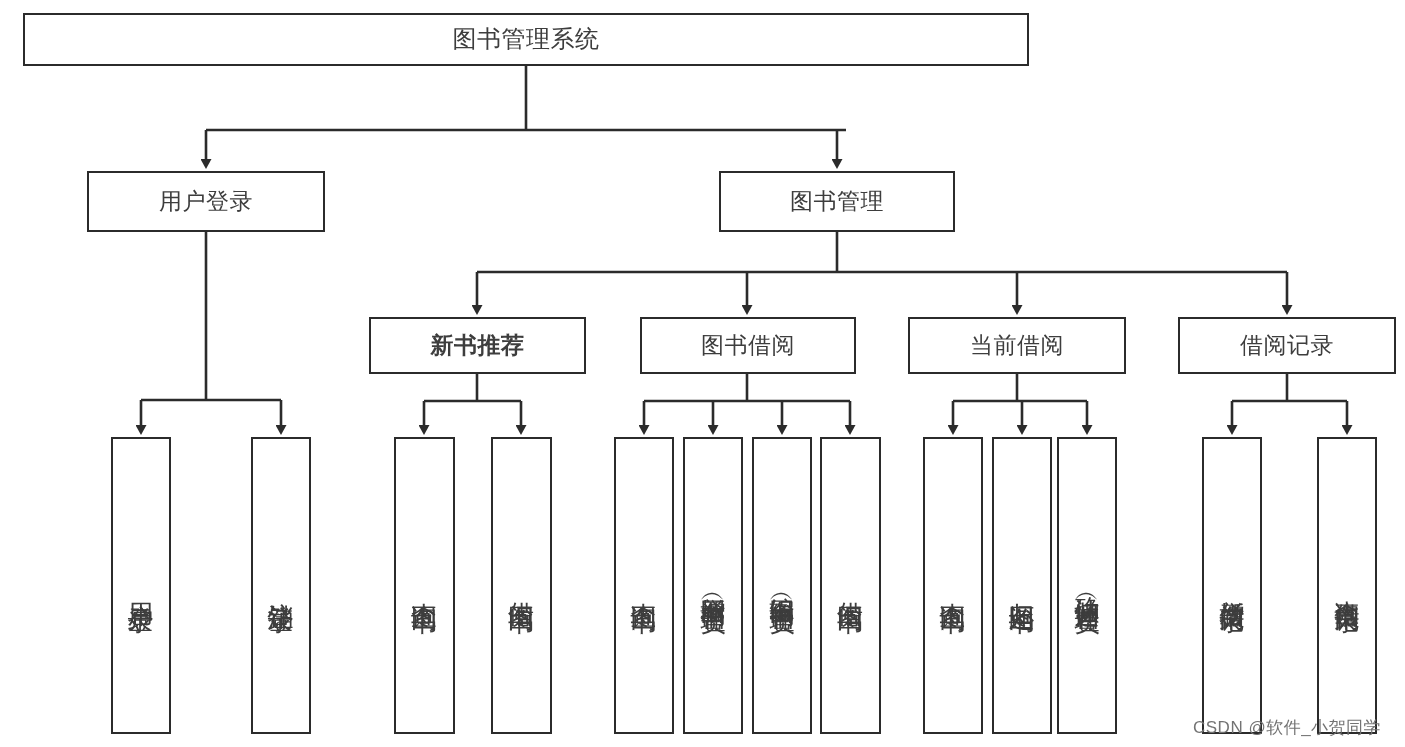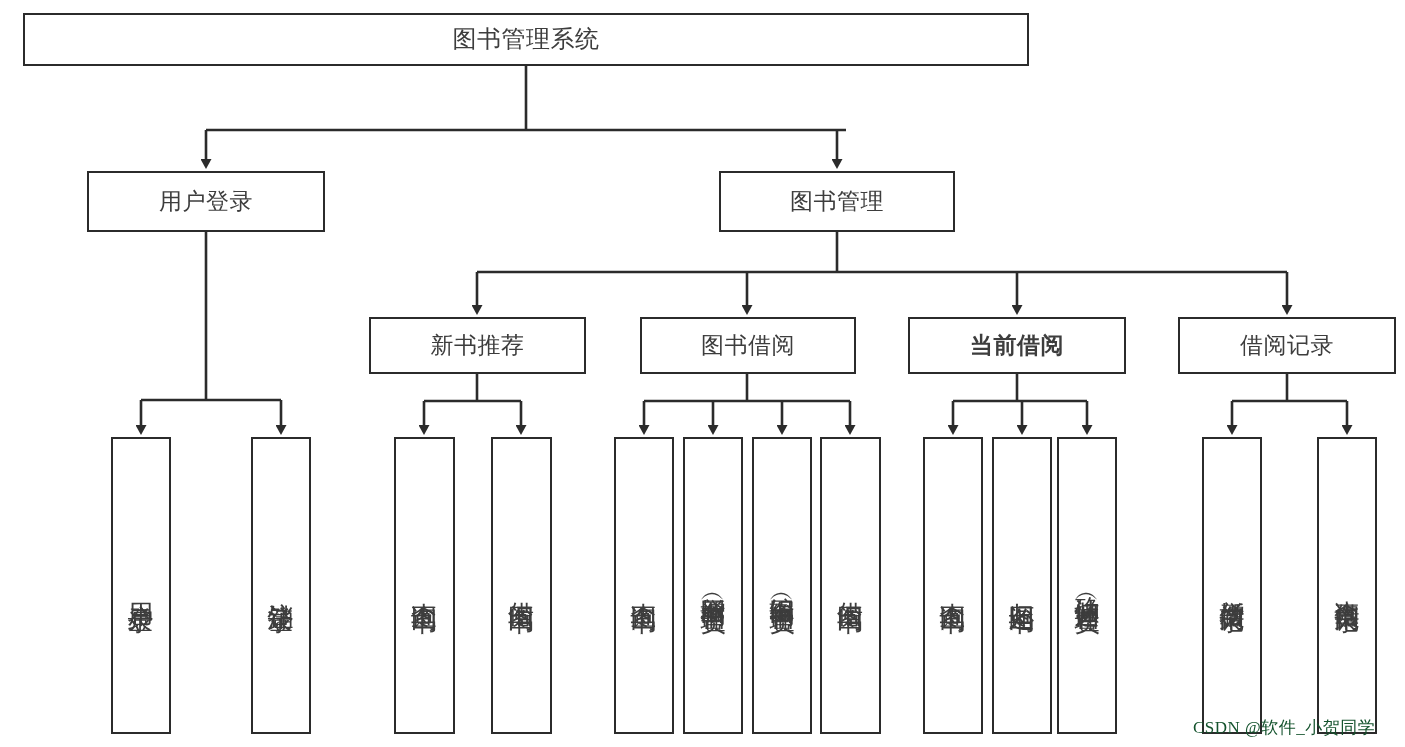"新书推荐" div.node { font-weight: none -> bold }
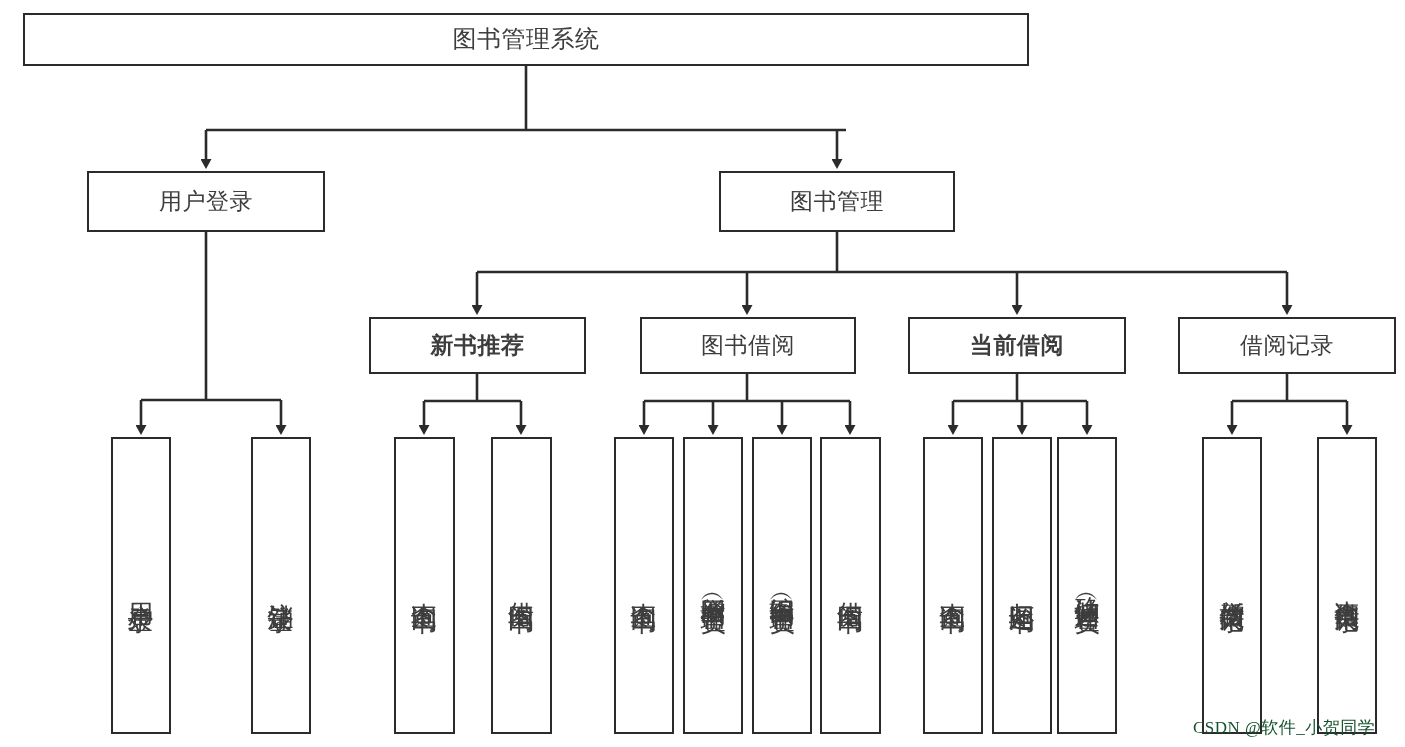"当前借阅" div.node { font-weight: bold -> none }
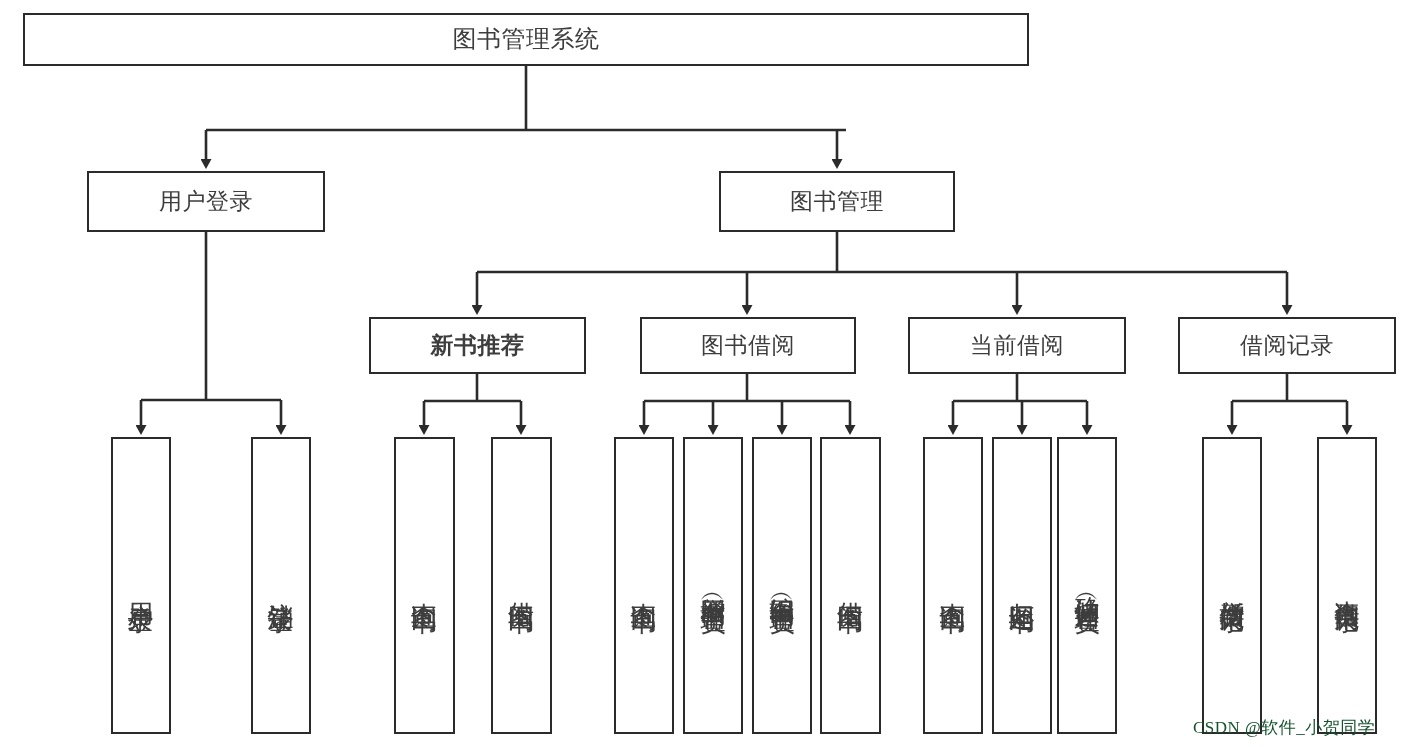"CSDN @软件_小贺同学" .watermark { color: #14532d -> #737373; font-family: Liberation Serif, serif -> Liberation Sans, sans-serif }
